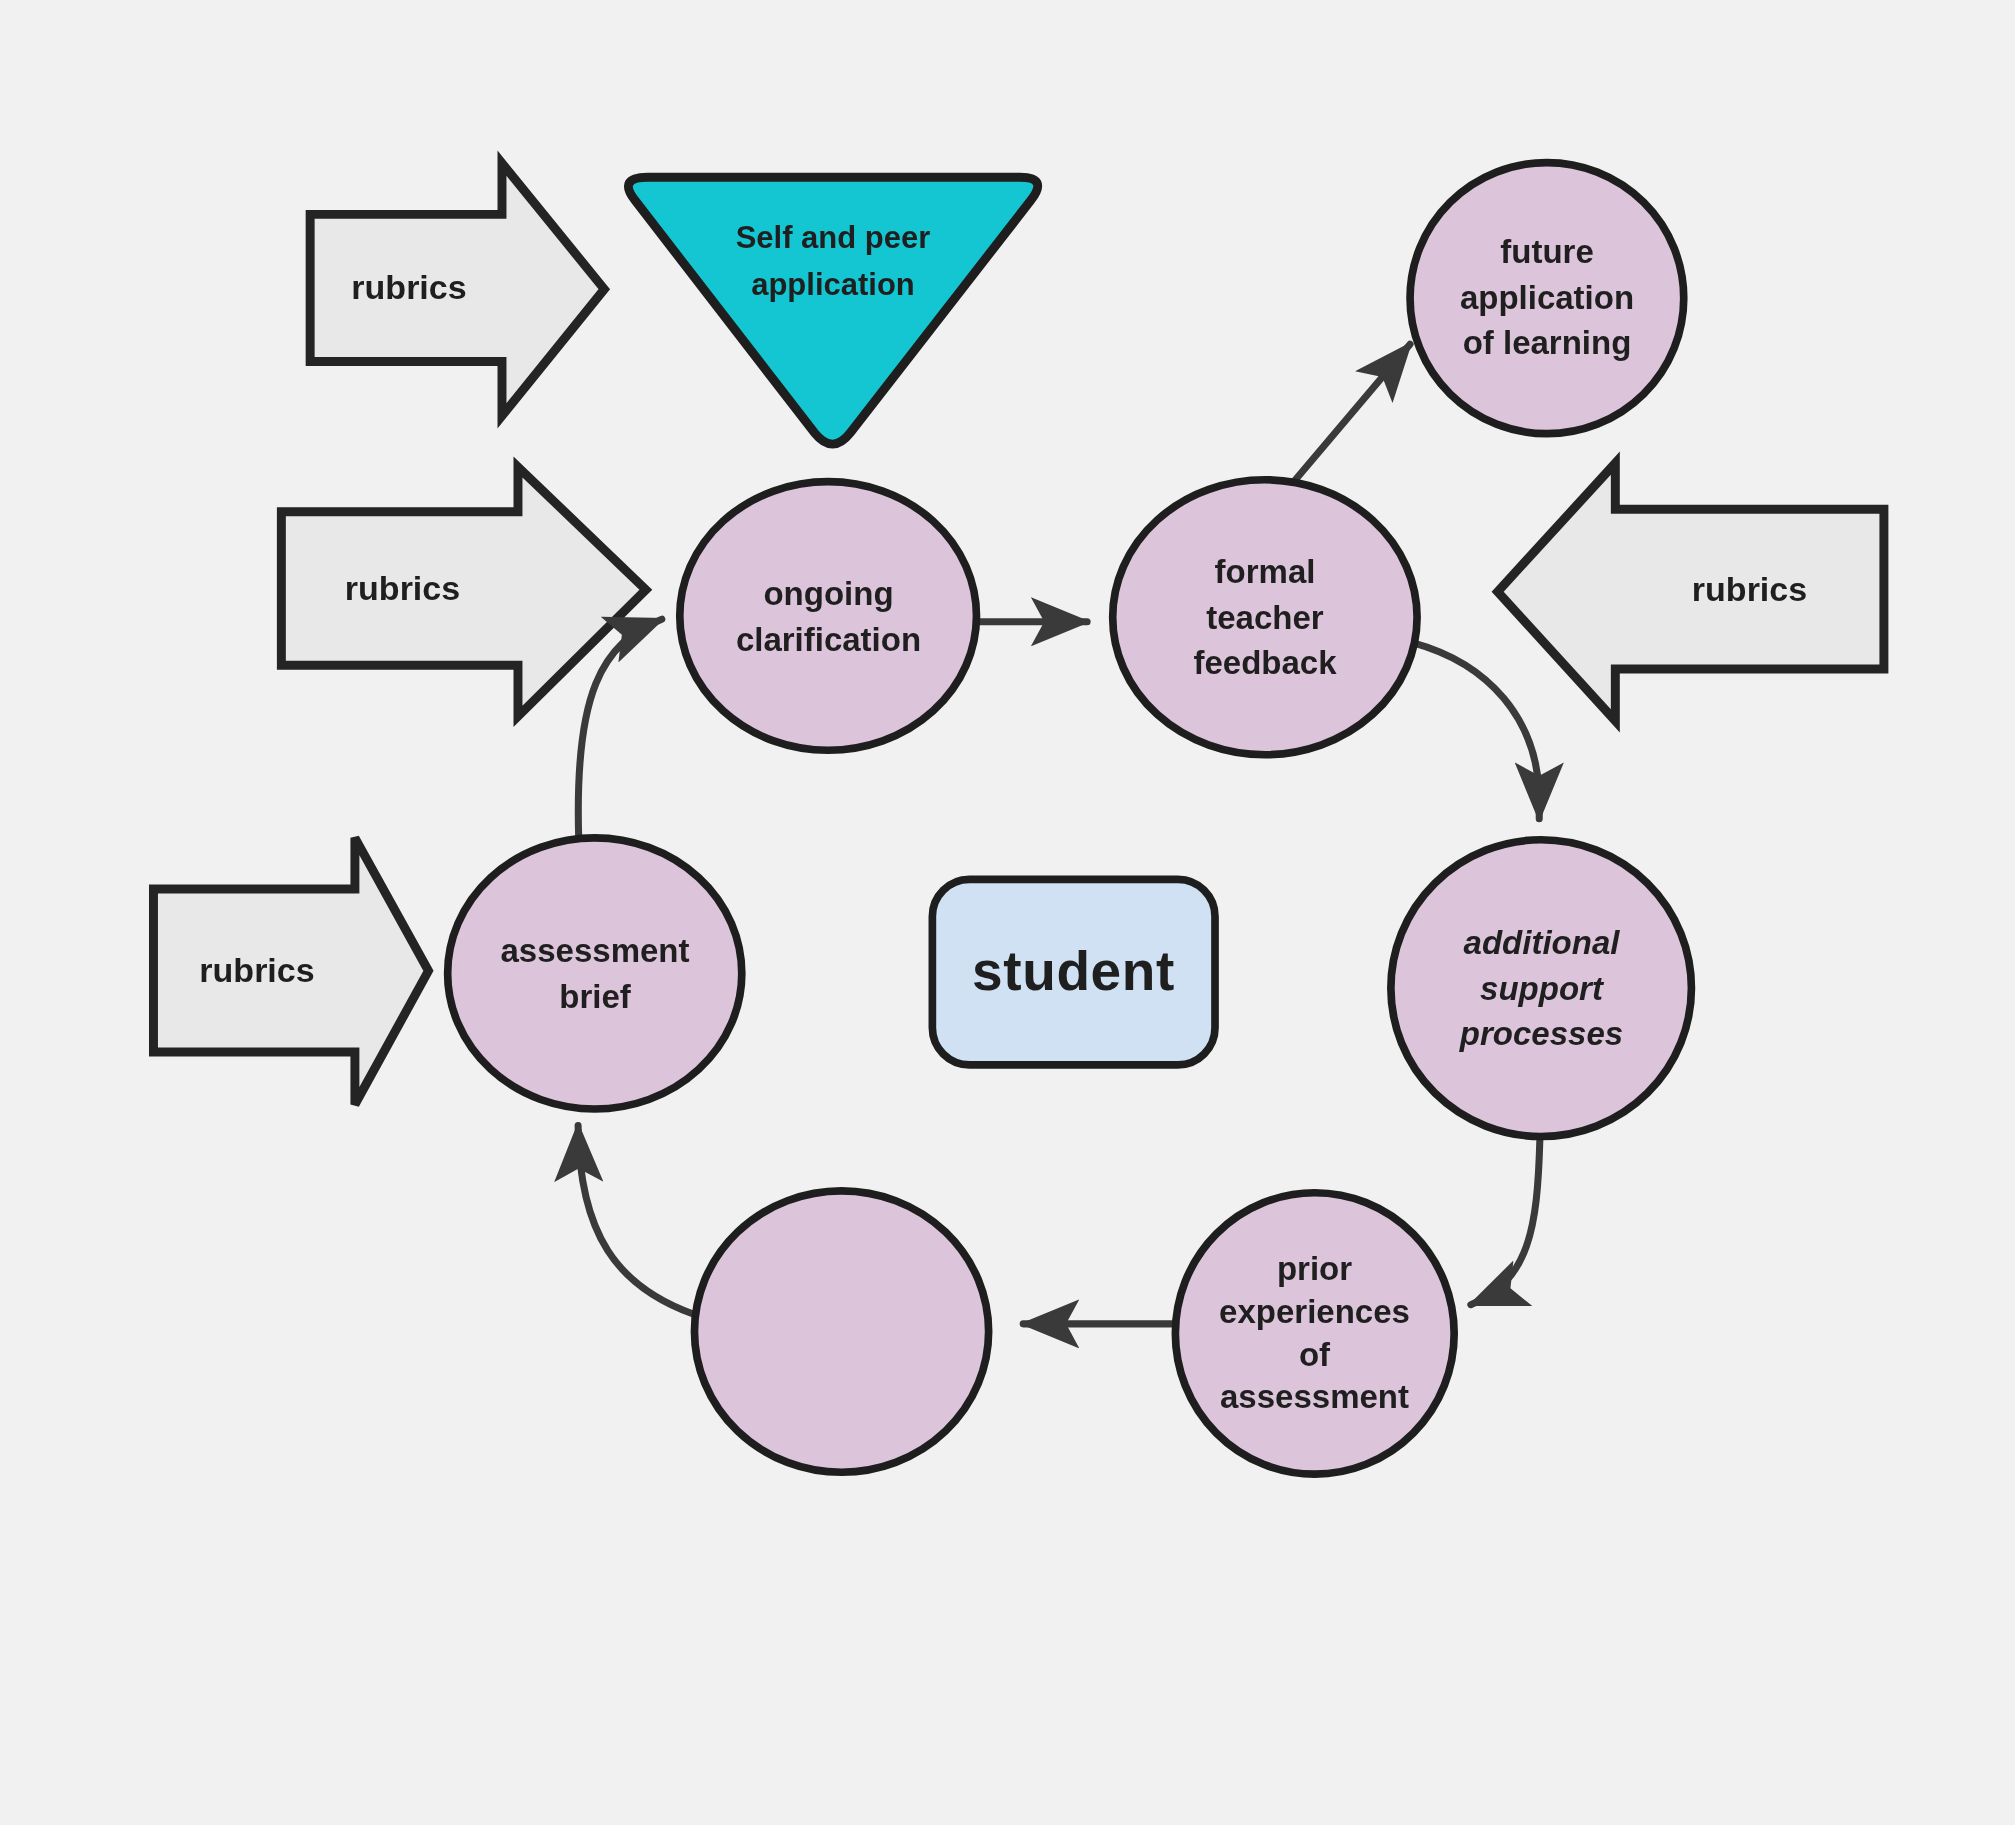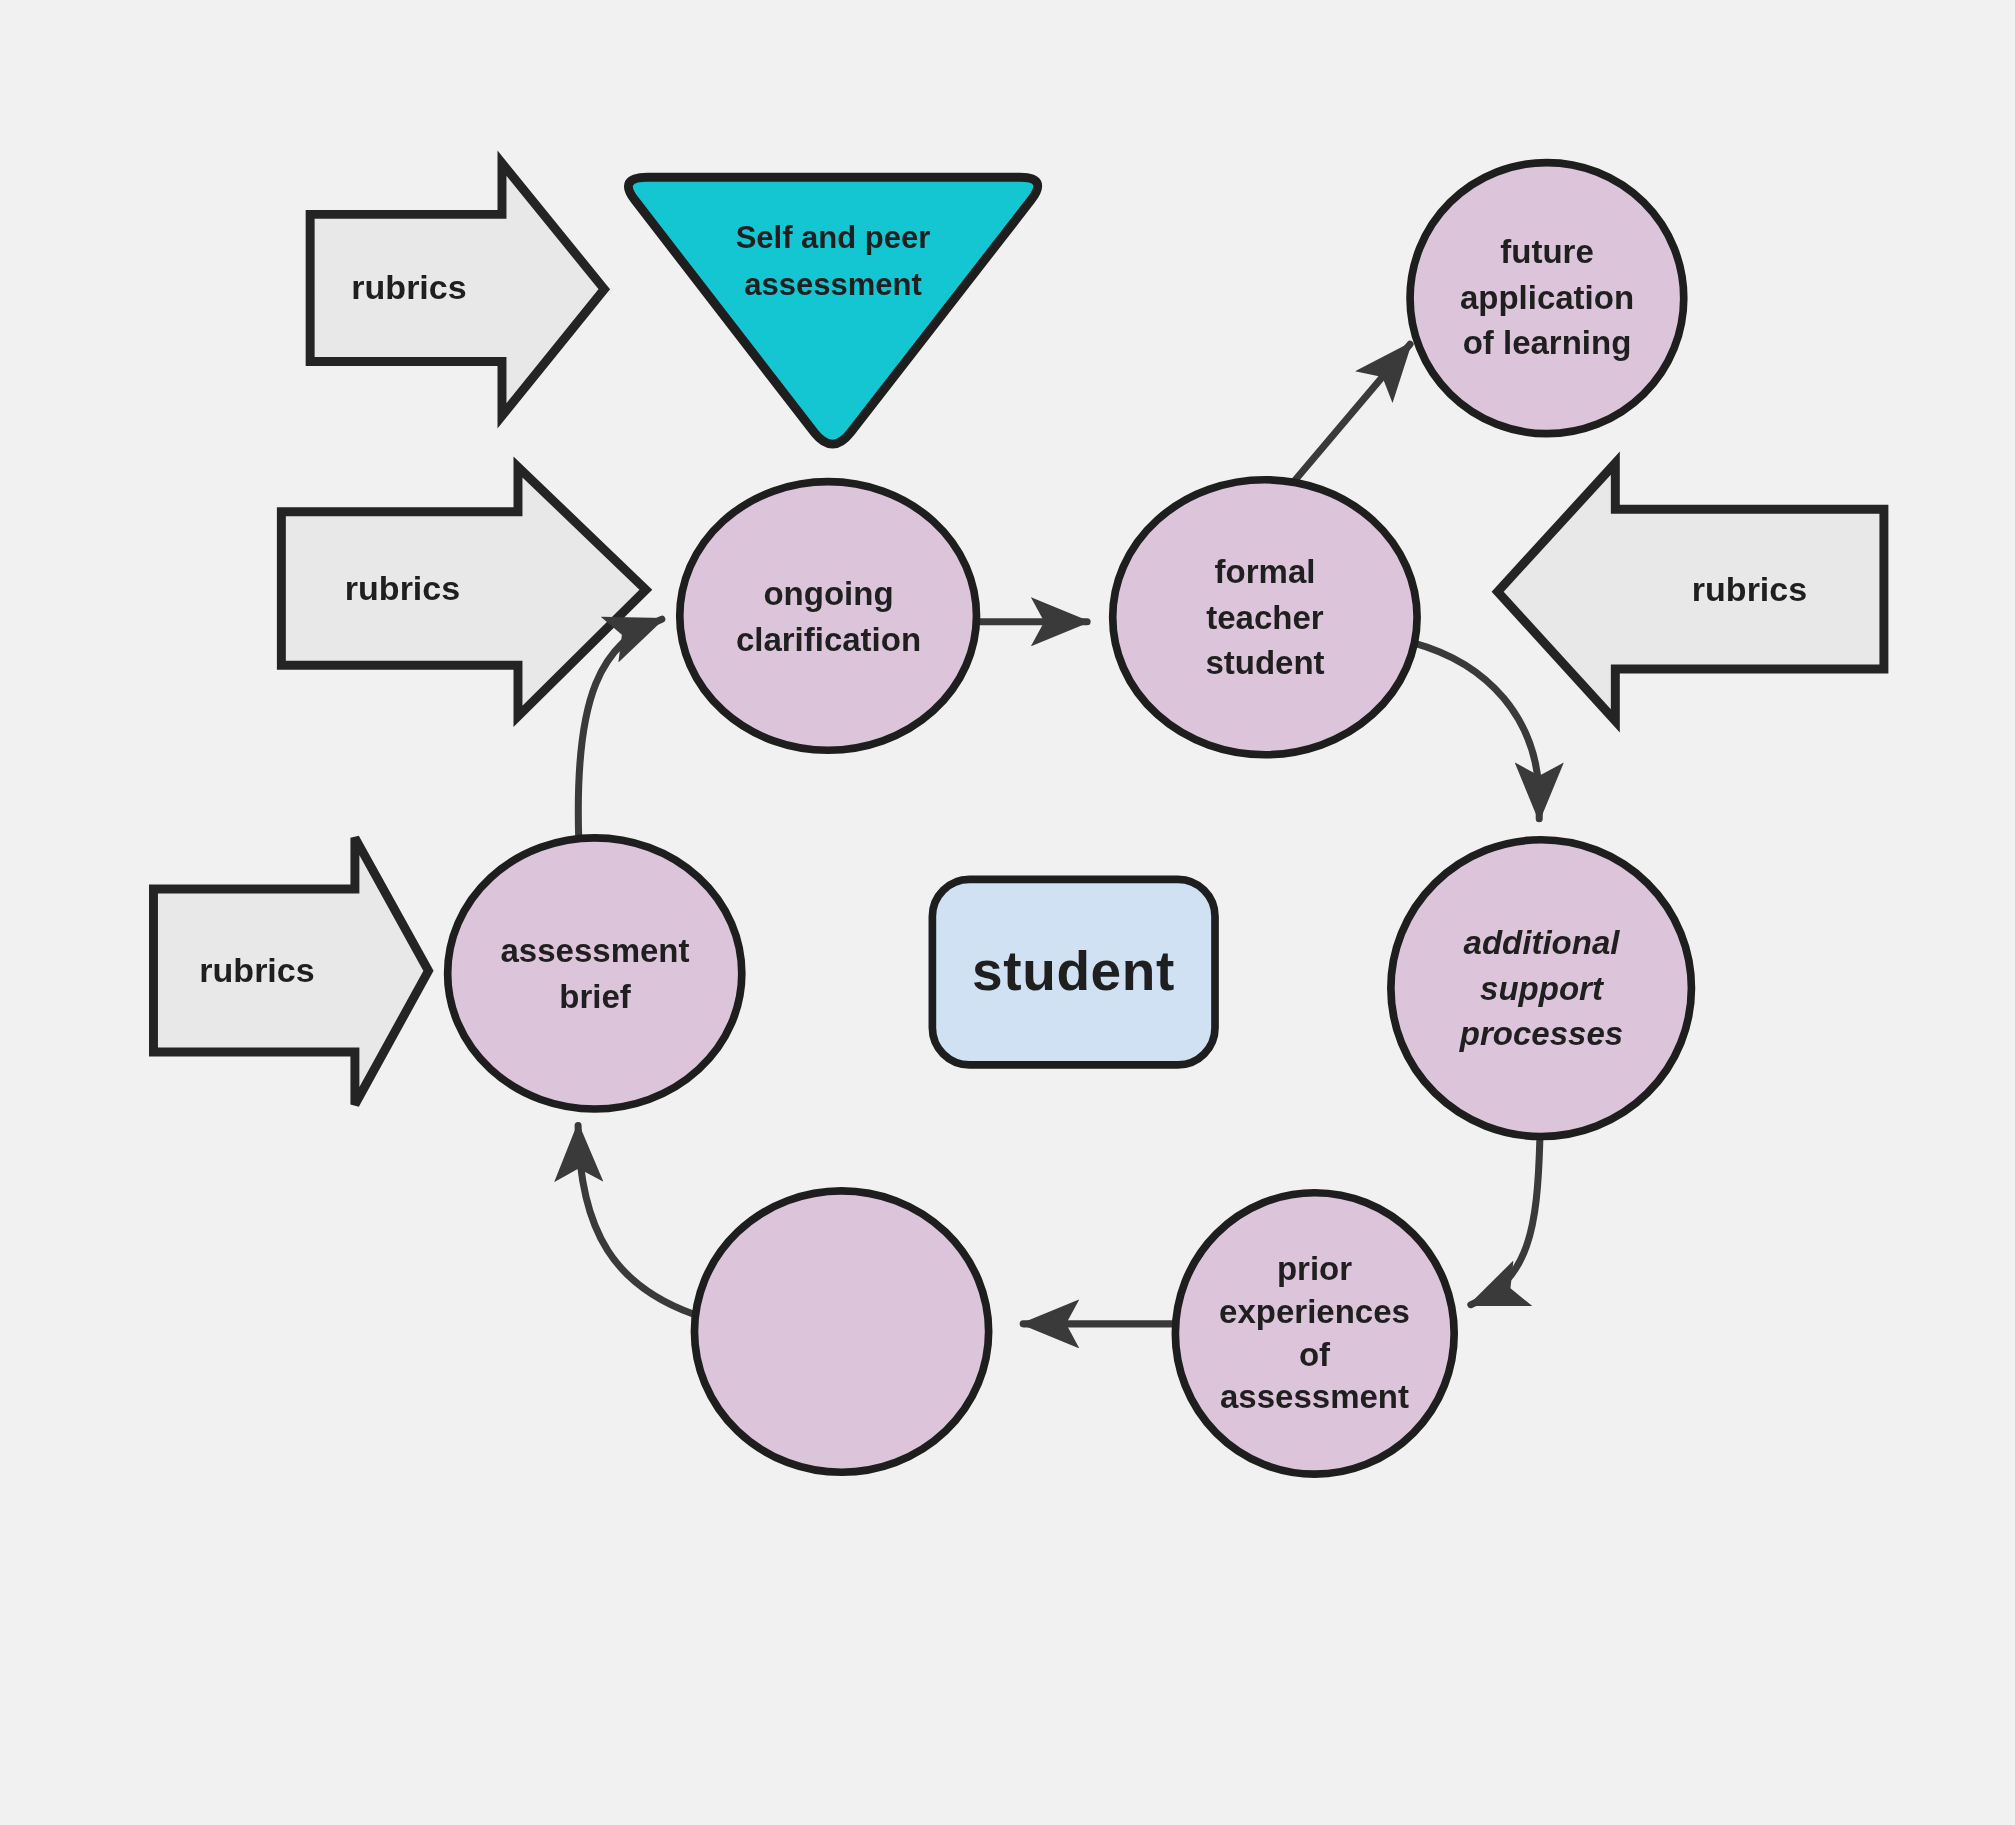"Self and peer" div.label { text: assessment -> application }
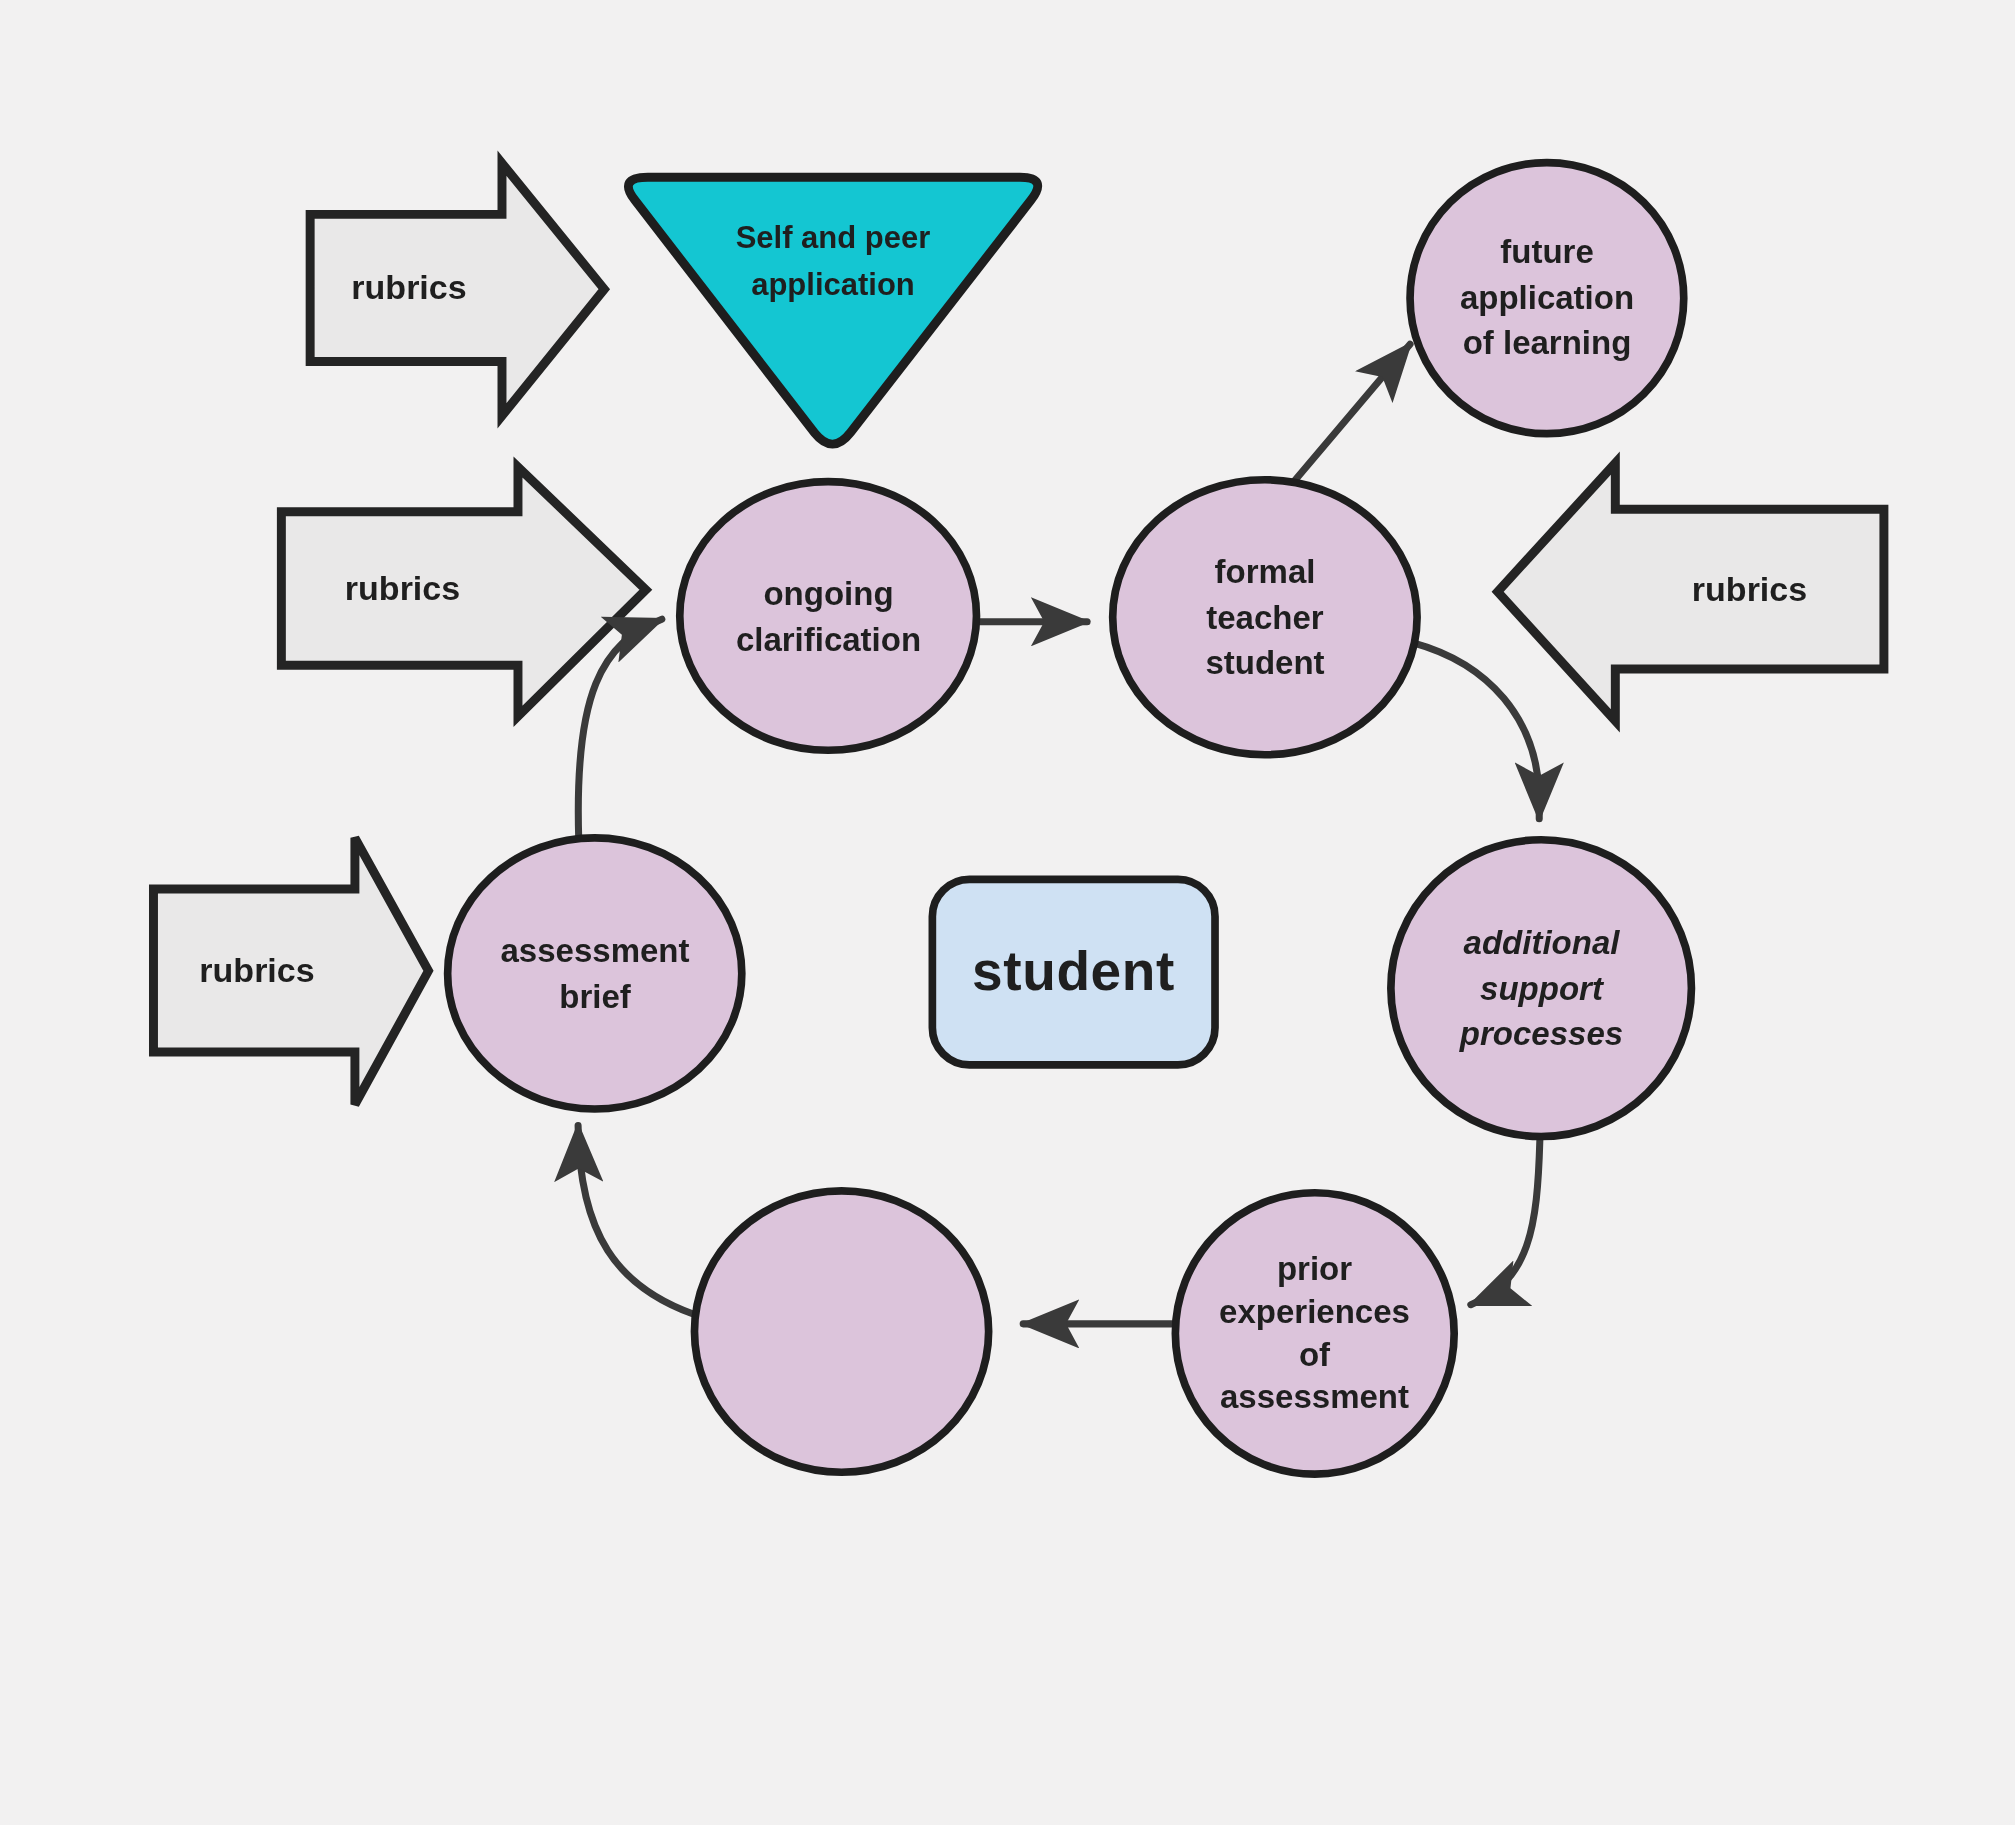"formal" div.label { text: student -> feedback }
